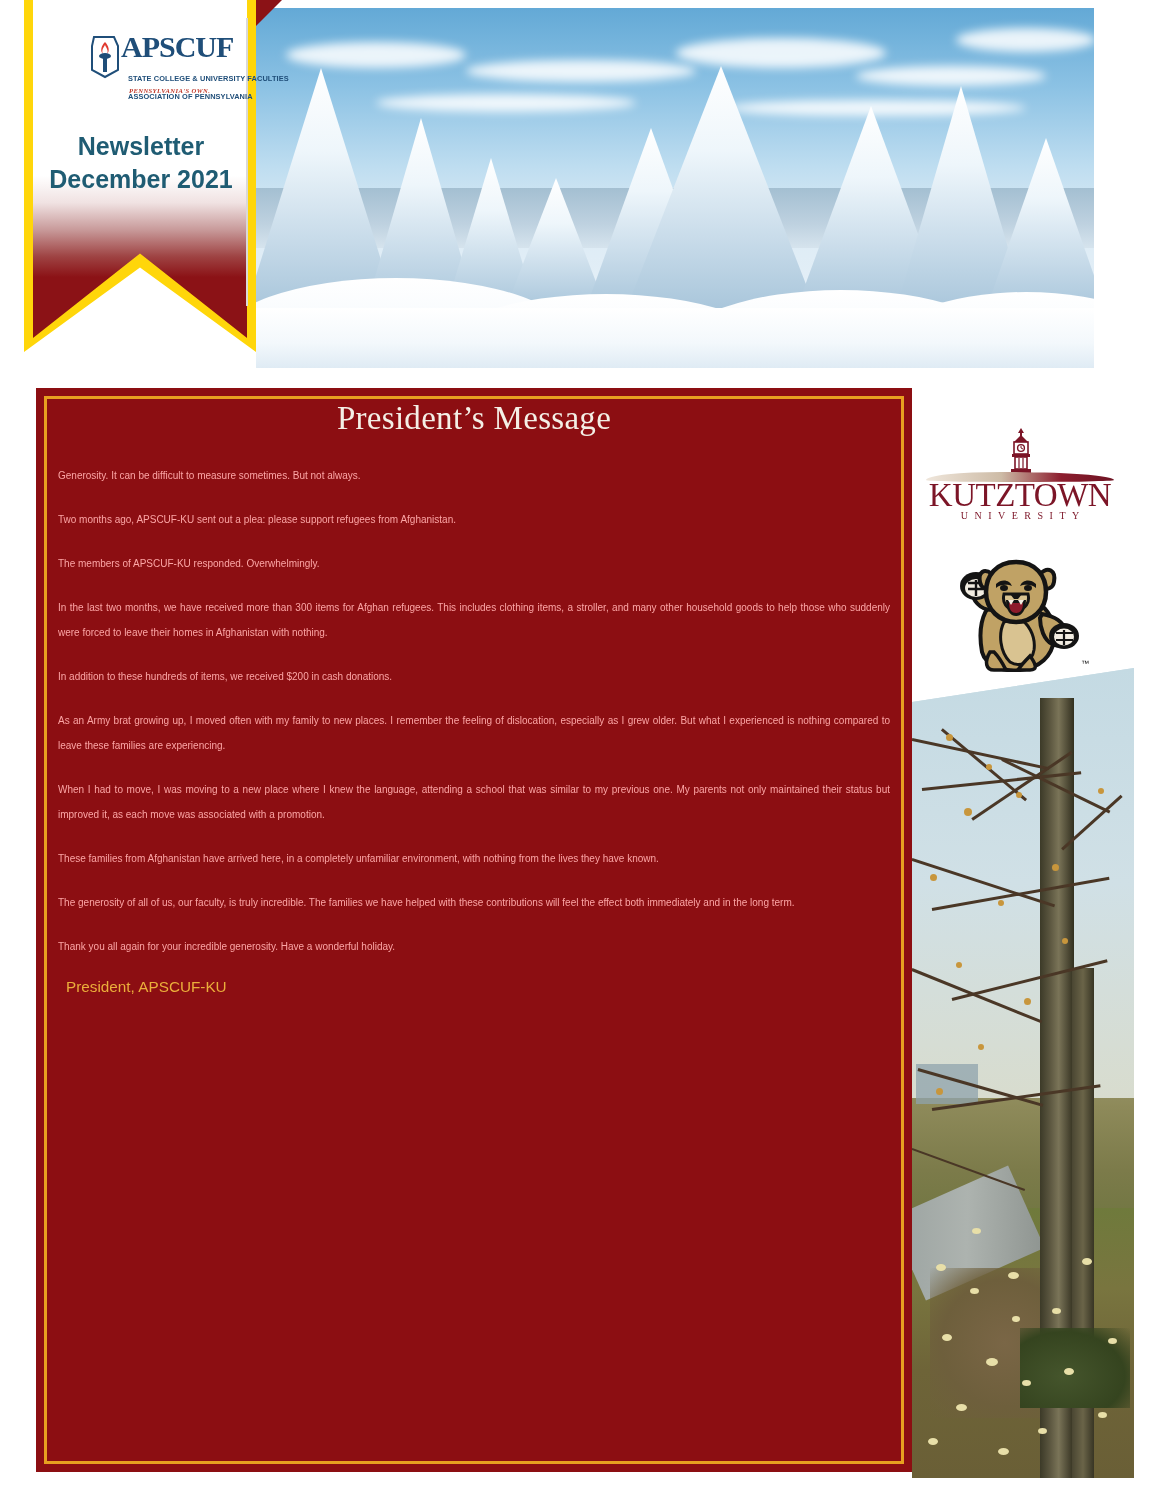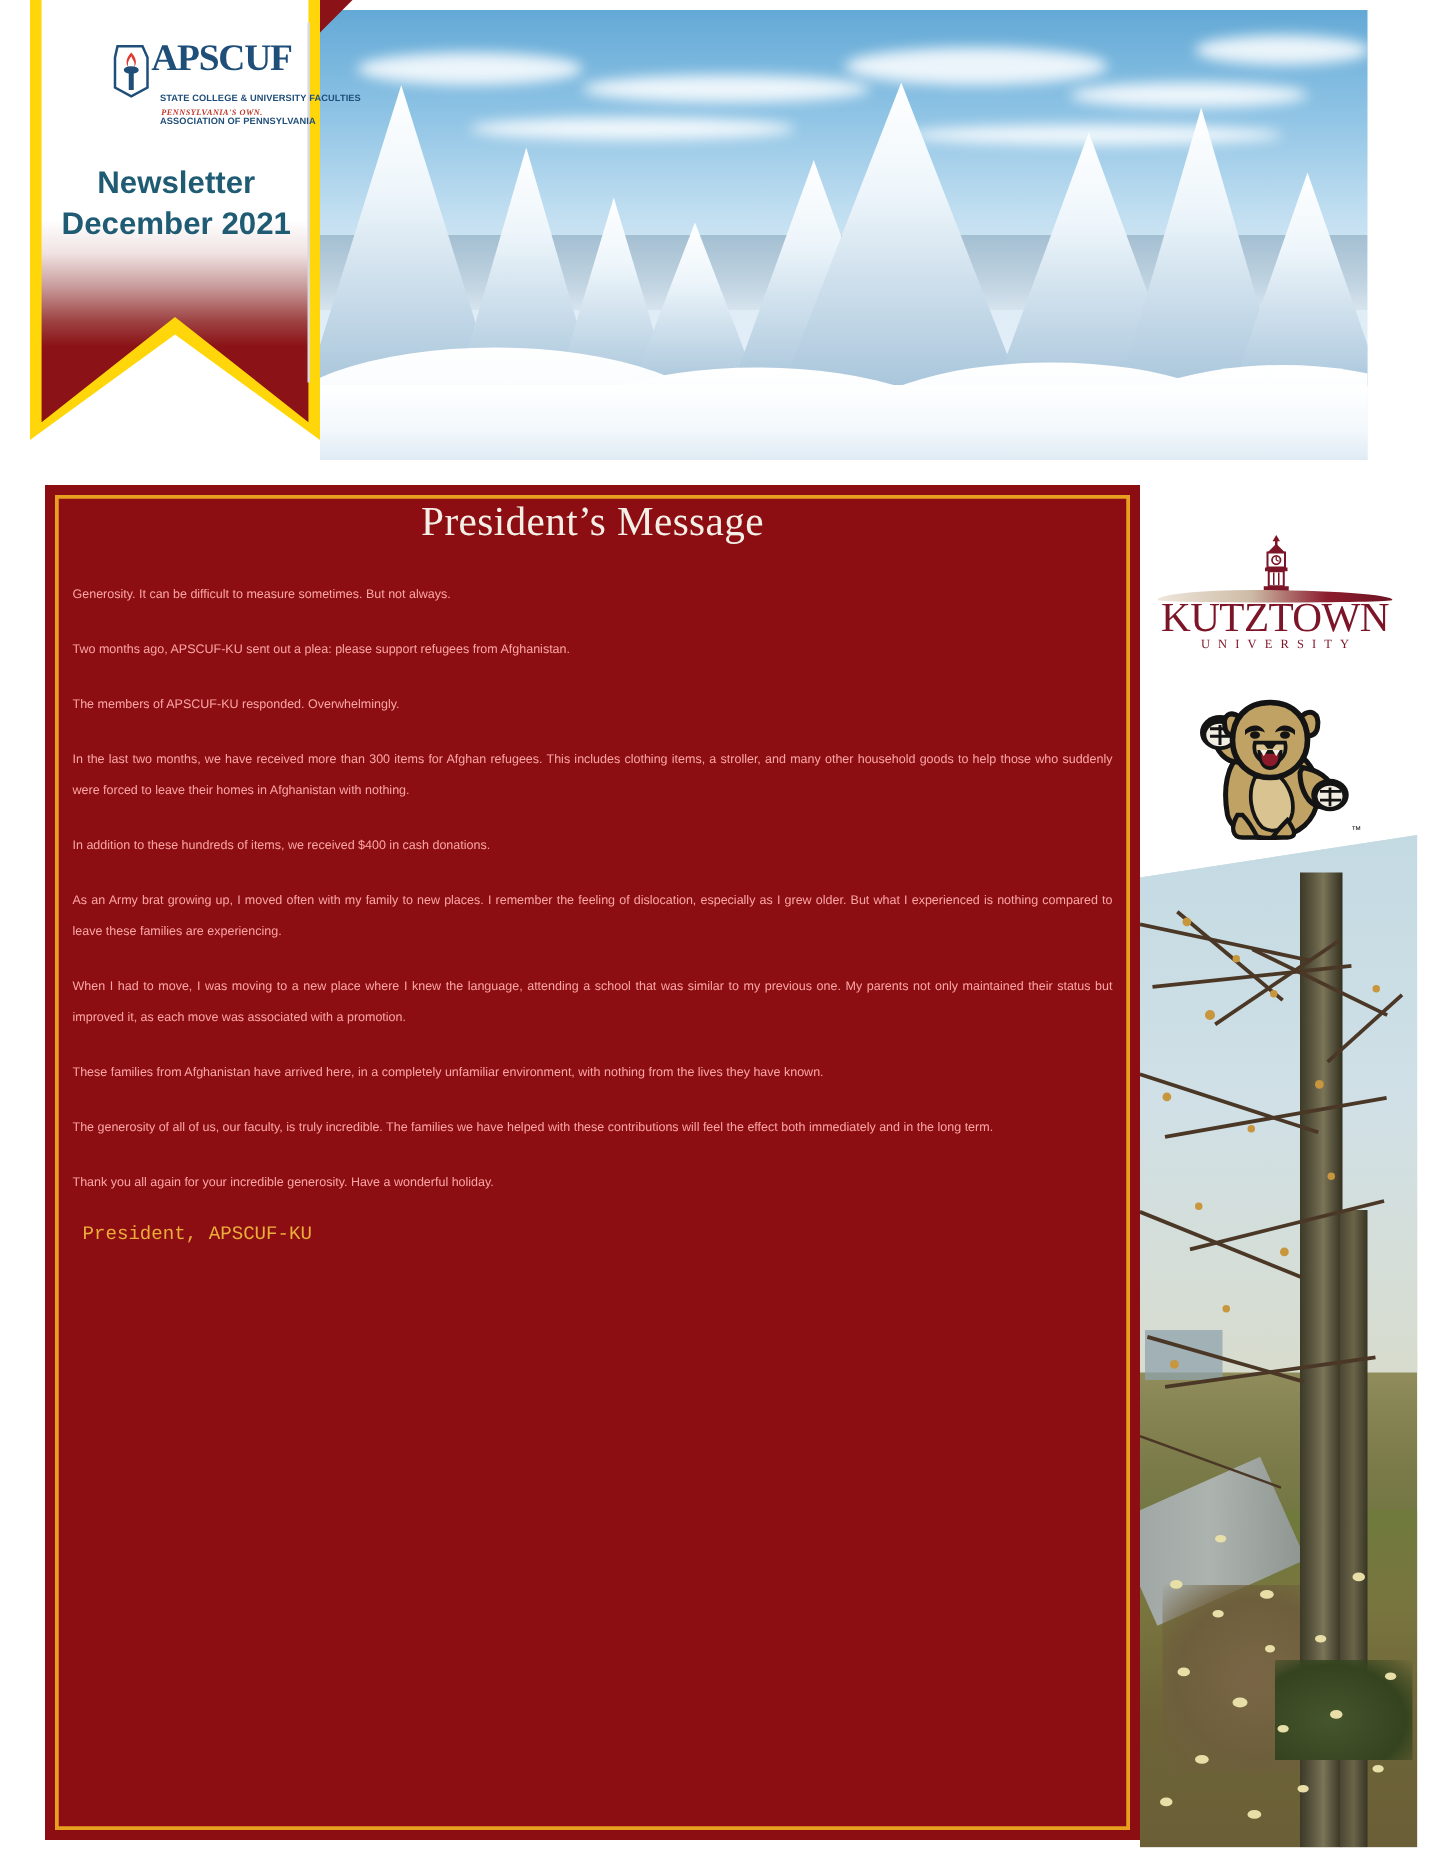"In addition to these hundreds" p.msg-para { text: $400 -> $200 }
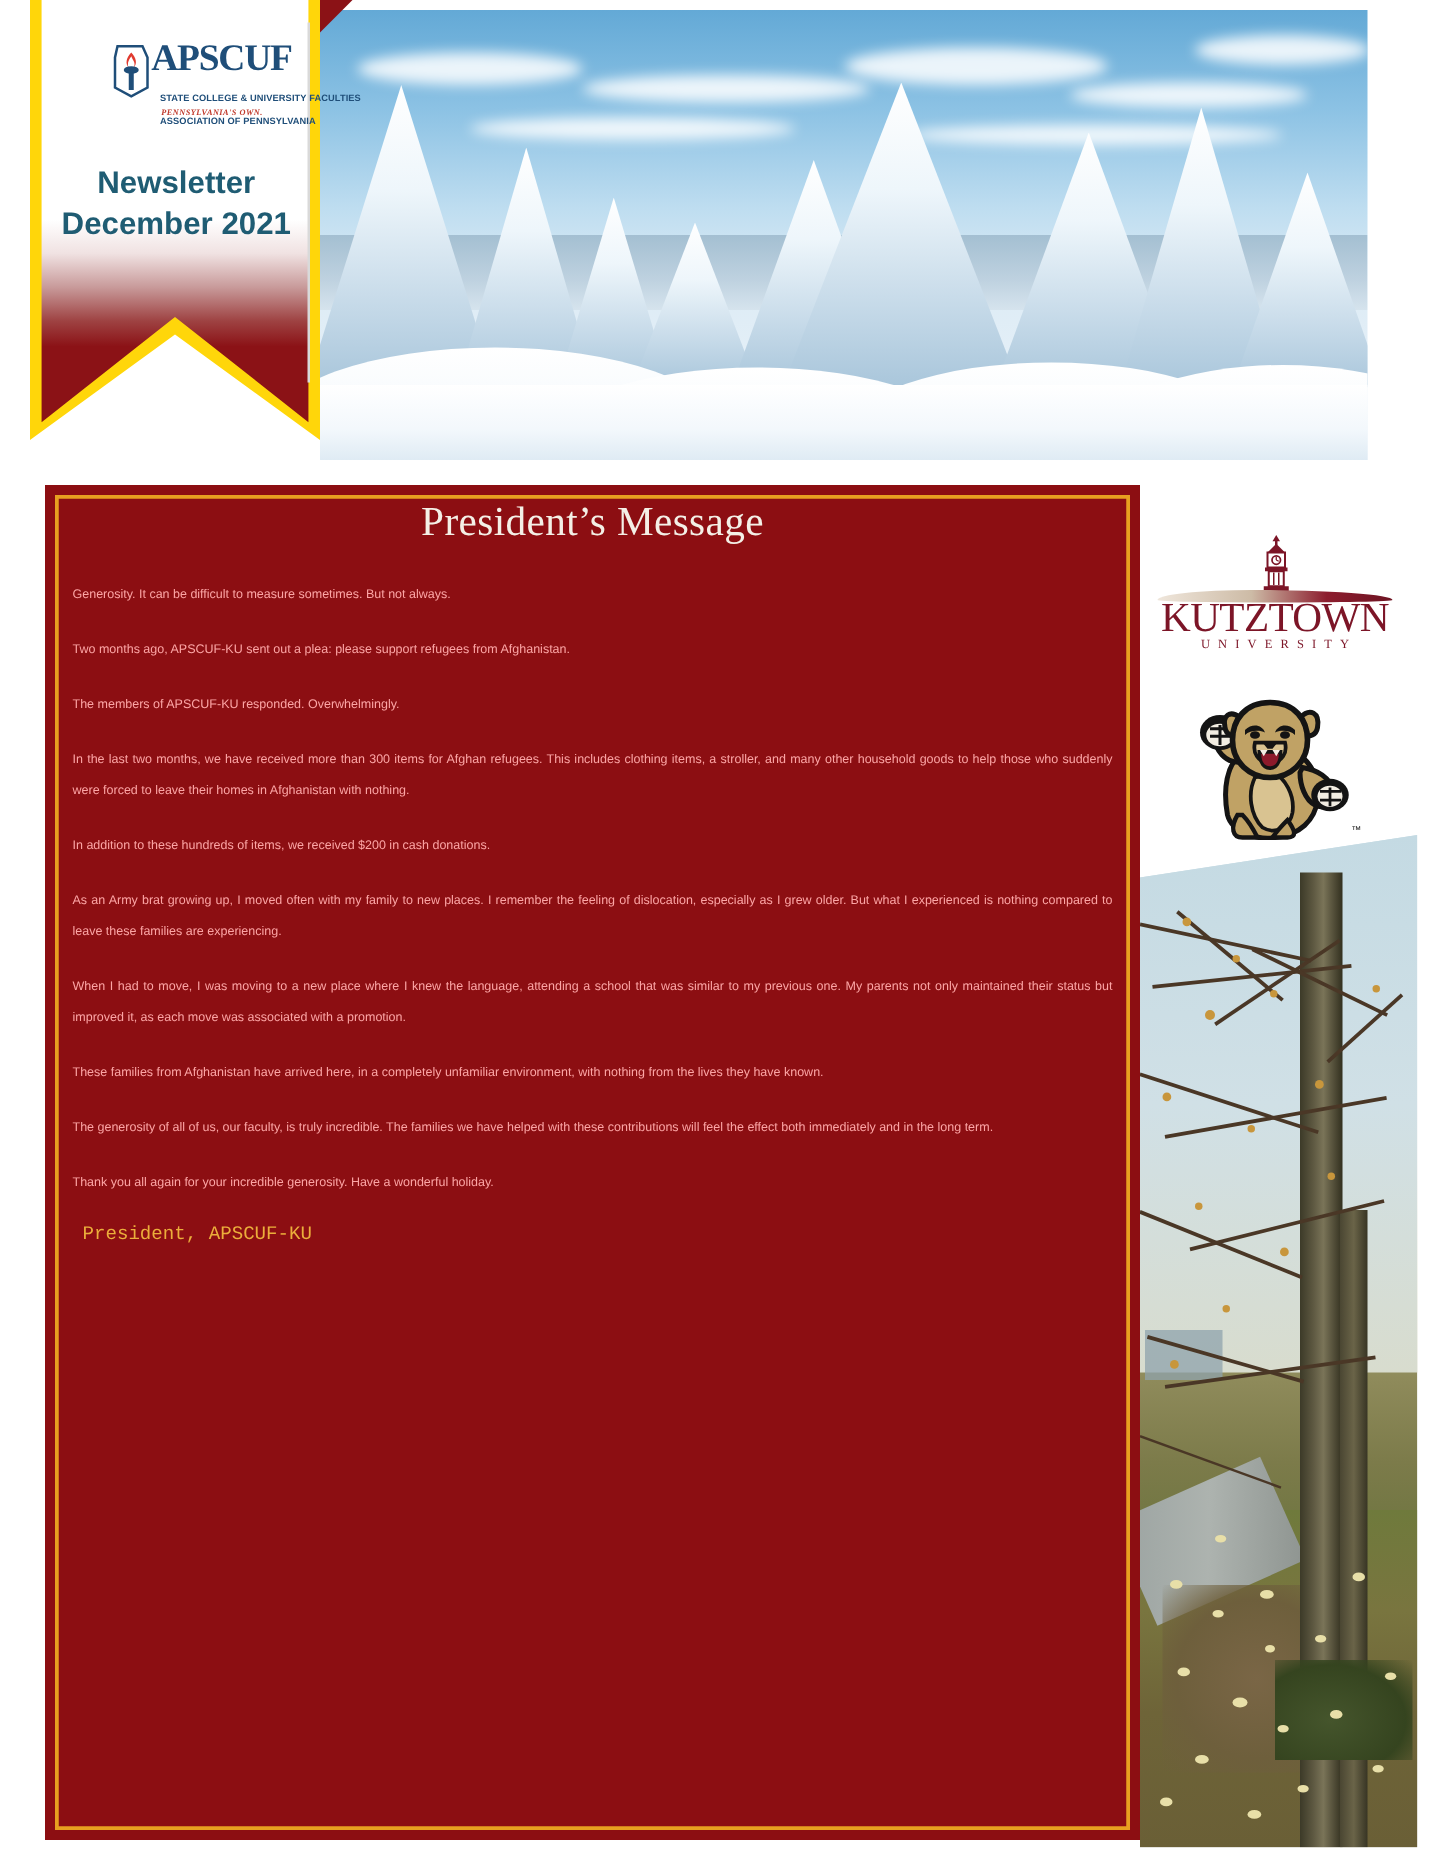"President, APSCUF-KU" #signature-role { font-family: Liberation Mono, monospace -> Liberation Sans, sans-serif }
